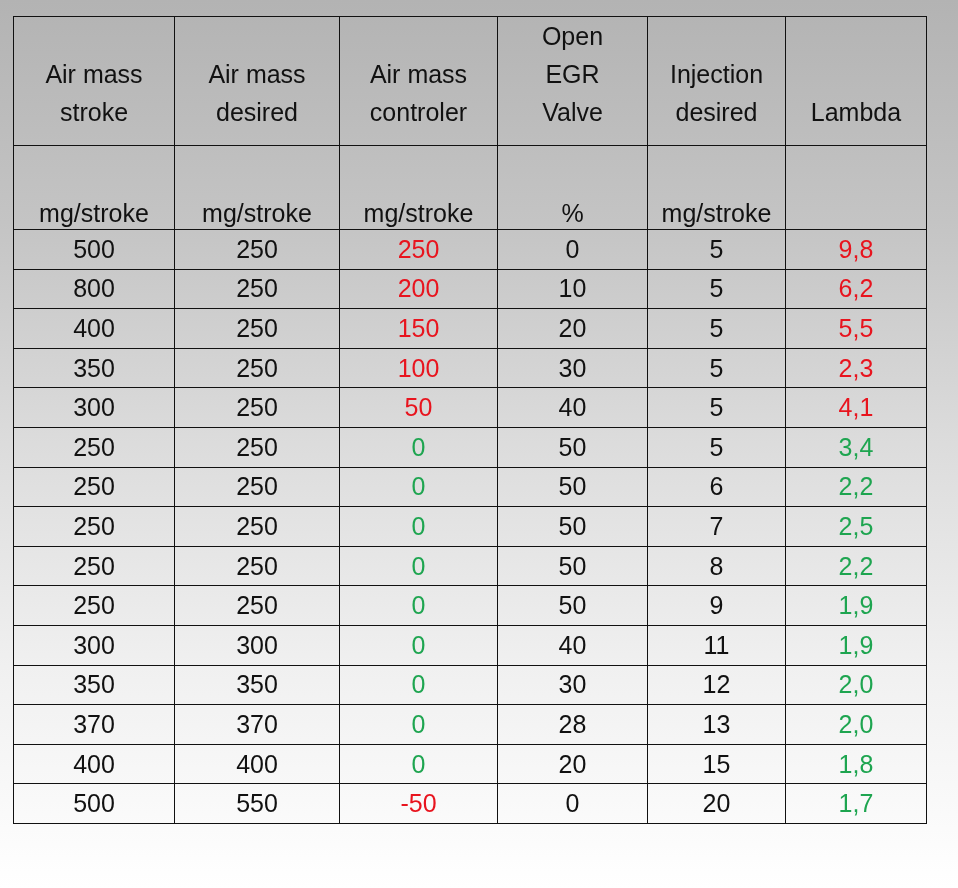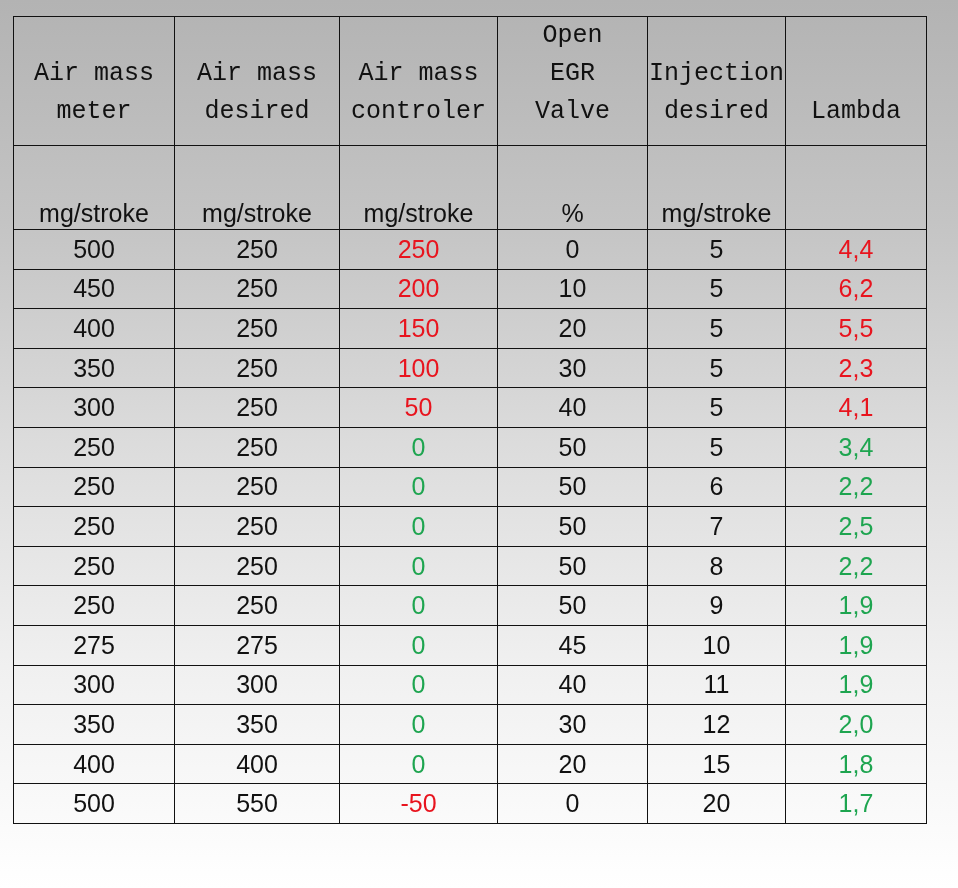"Open" tr.hdr-title th { font-family: Liberation Mono, monospace -> none }
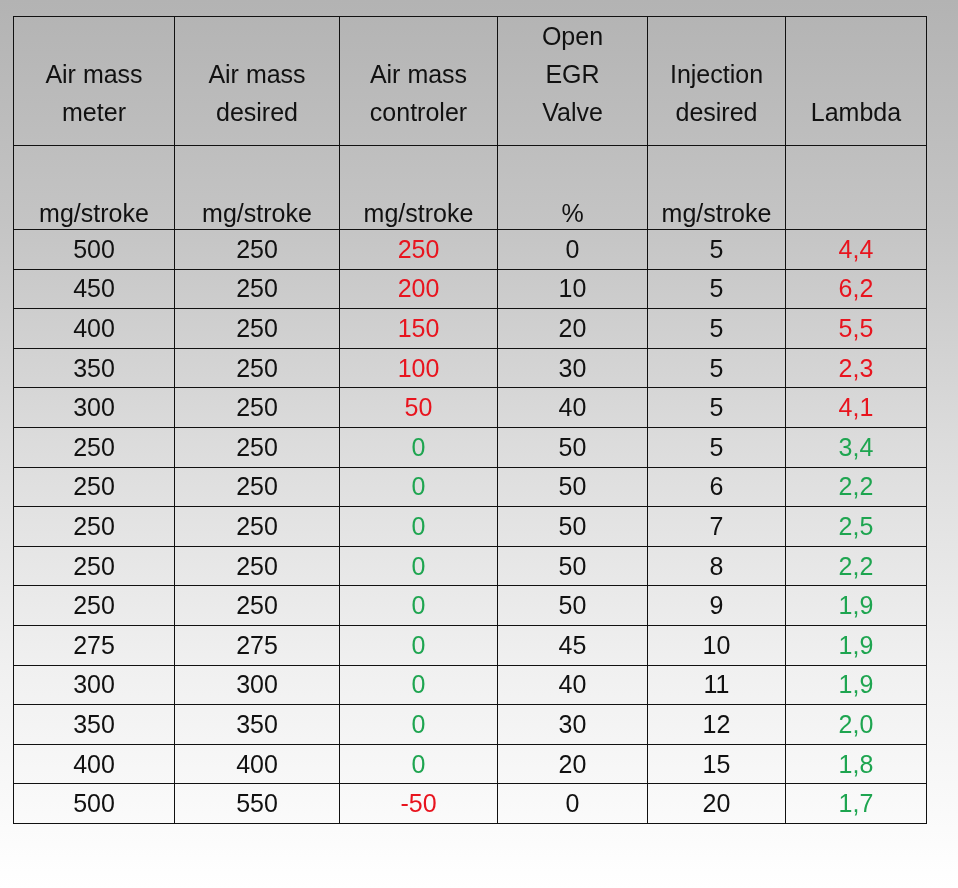"meter" span { text: meter -> stroke }
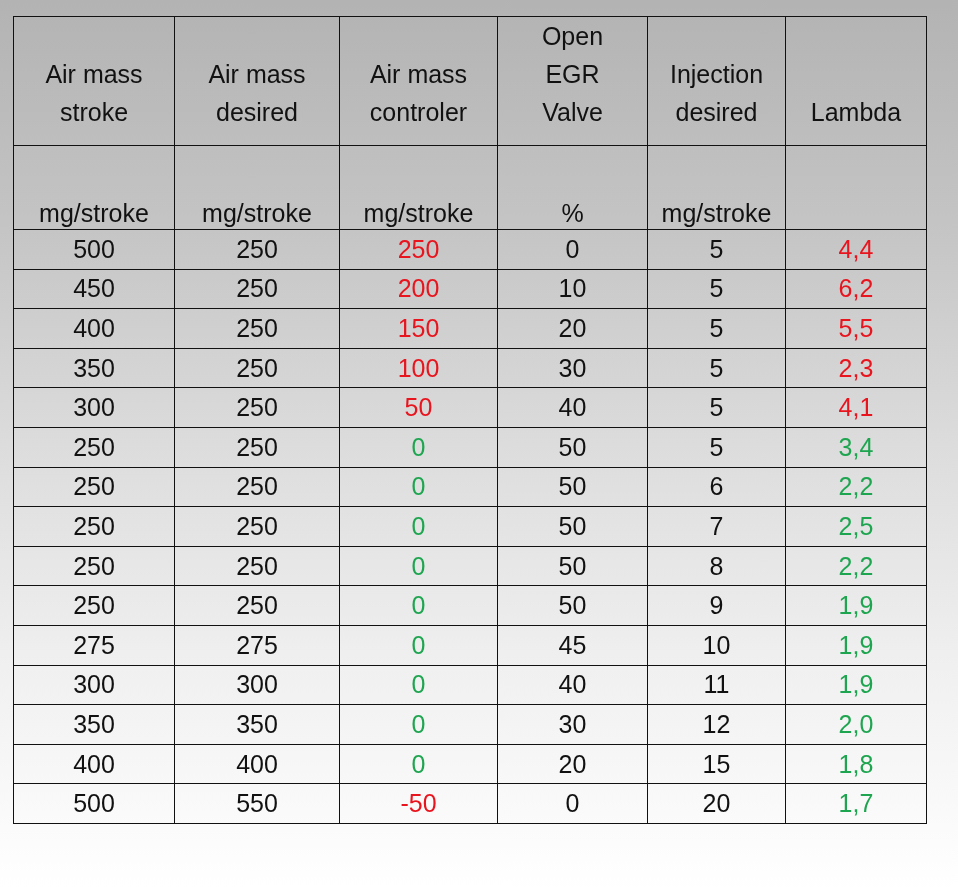"4,4" td.red { text: 4,4 -> 9,8 }
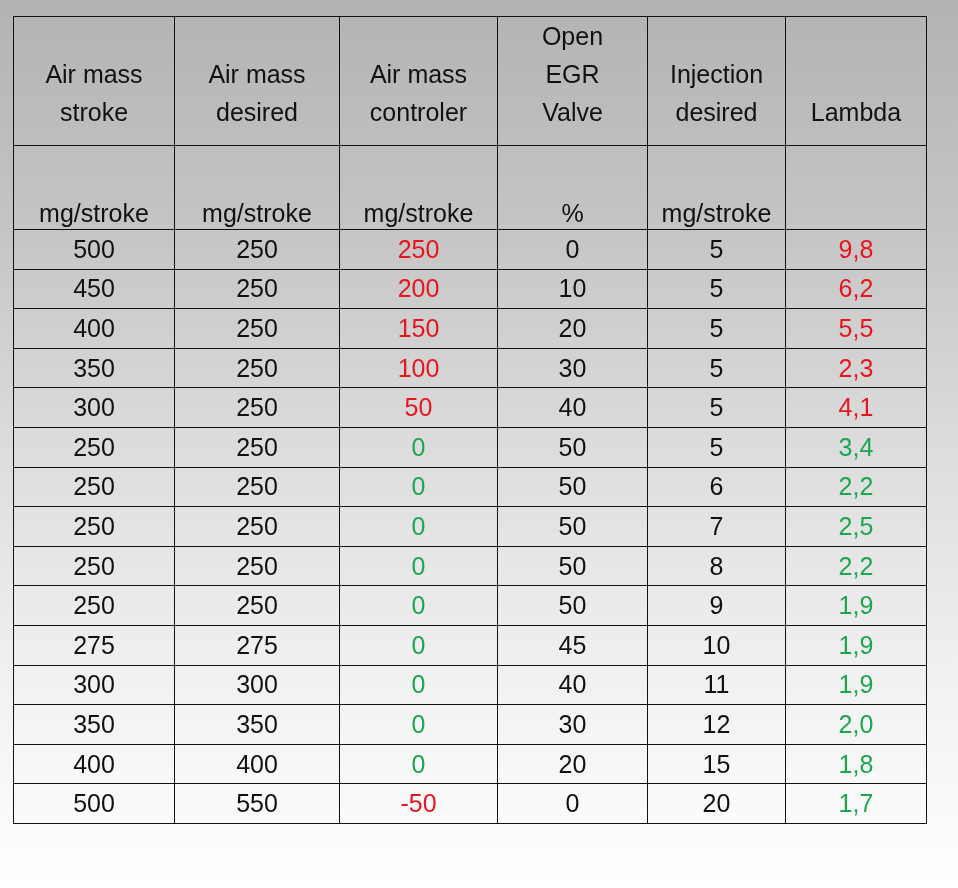"450" td { text: 450 -> 800 }
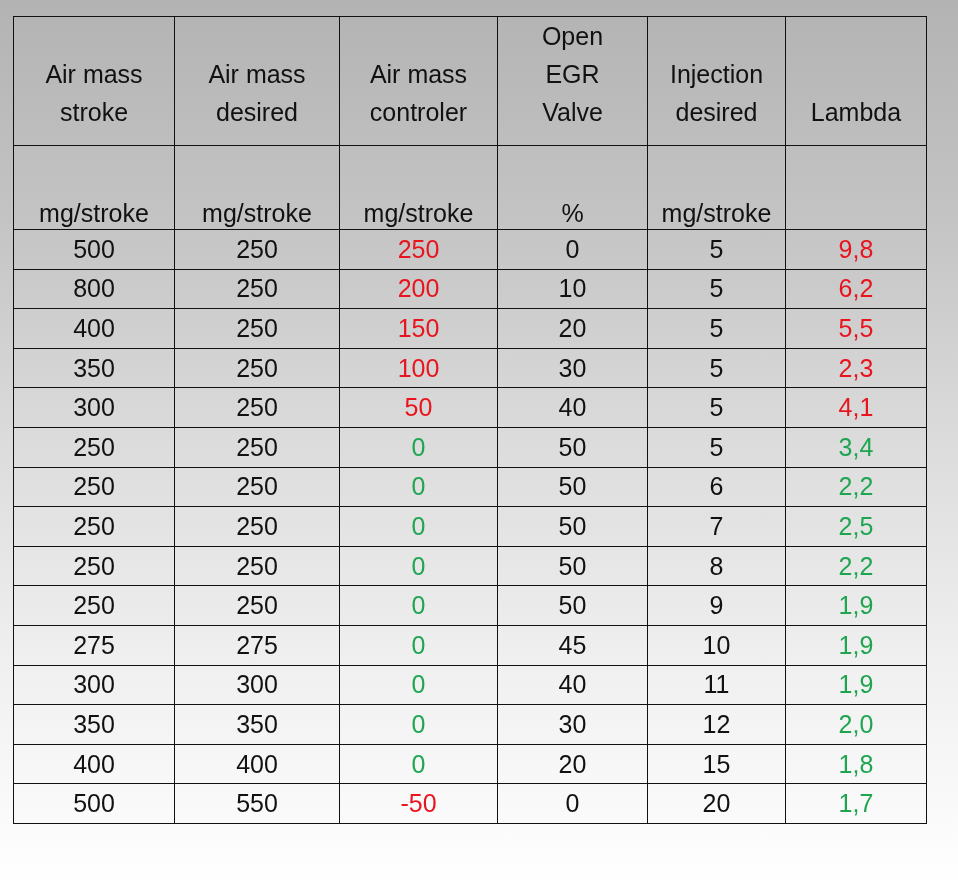"275" tr.data-row { html: <tr> <td>275</td> <td>275</td> <td>0</td> <td>45</td> <td>10</td> <td>1,9</td> </tr> -> none }
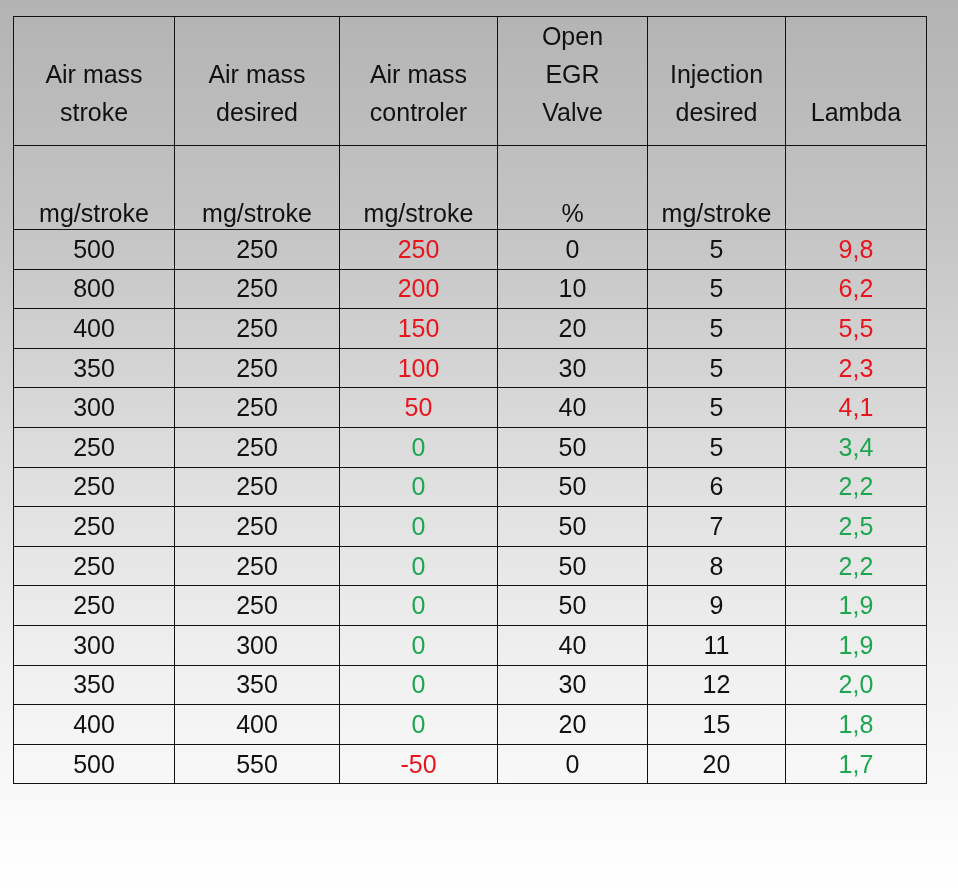"370" tr.data-row { html: none -> <tr> <td>370</td> <td>370</td> <td>0</td> <td>28</td> <td>13</td> <td>2,0</td> </tr> }
